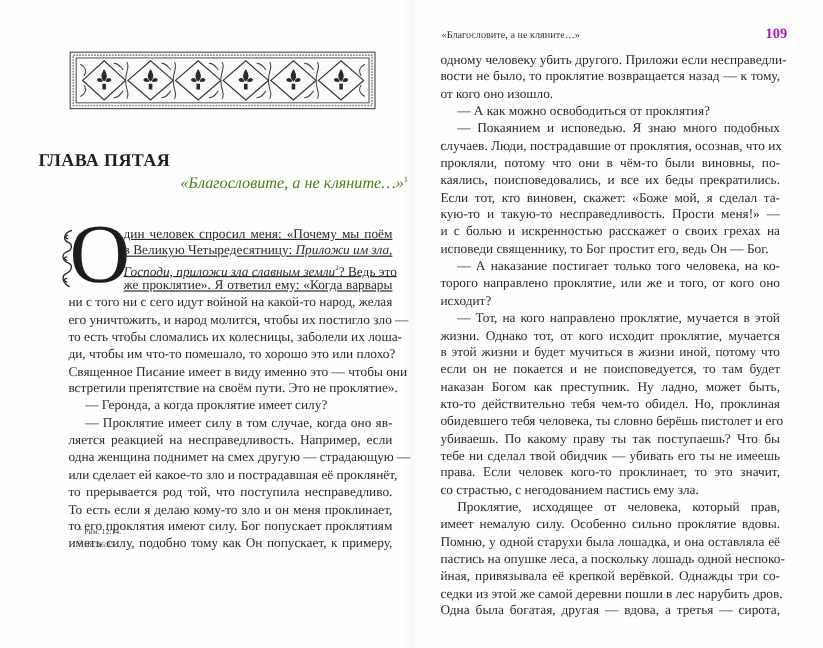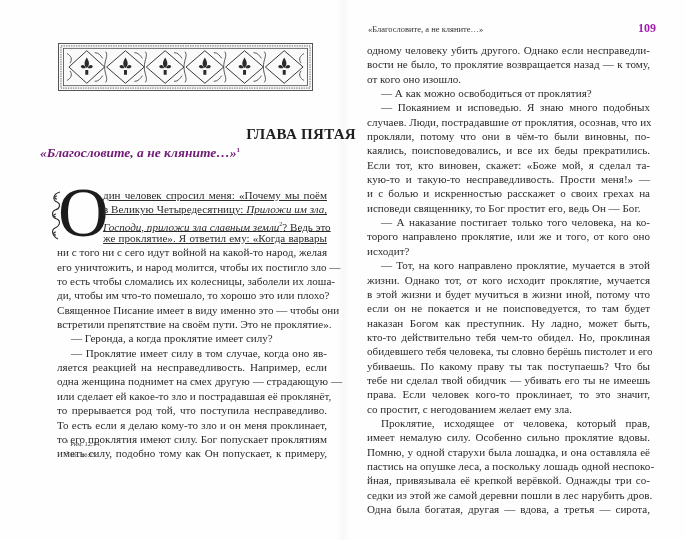"одному человеку убить другого. Однако" span.line { text: Однако -> Приложи }
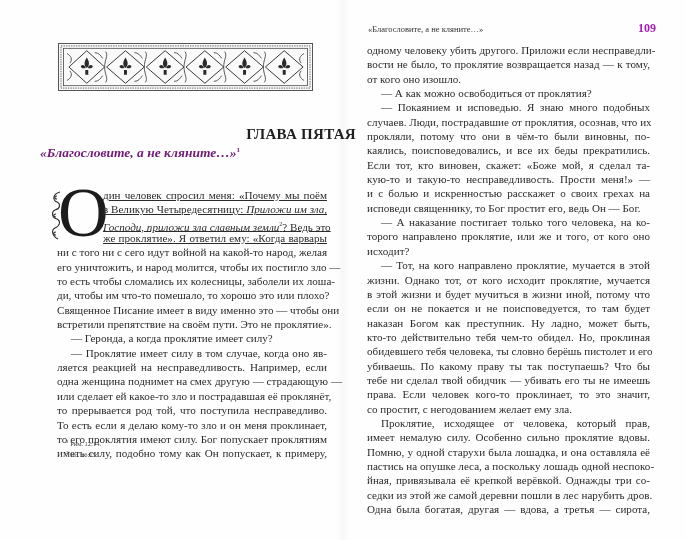"ГЛАВА ПЯТАЯ" .chapter-title { left: 56px -> 32px; text-align: right -> left }
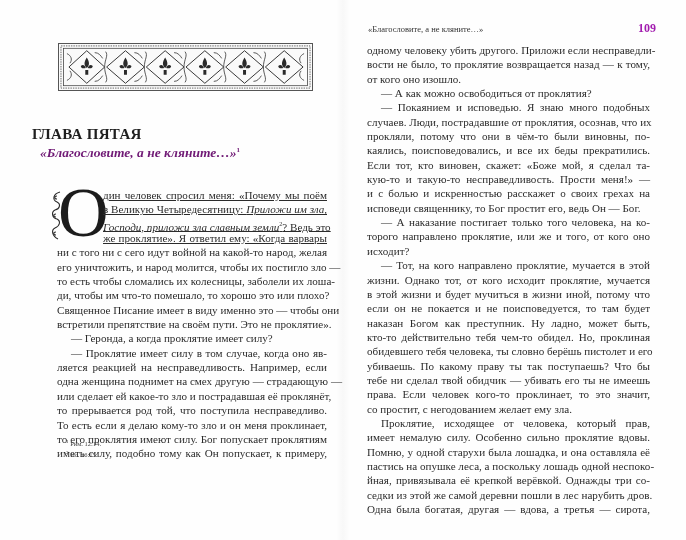"«Благословите, а не кляните…»1" .chapter-subtitle { color: #701a75 -> #4d7c0f; font-weight: bold -> none; text-align: left -> right }
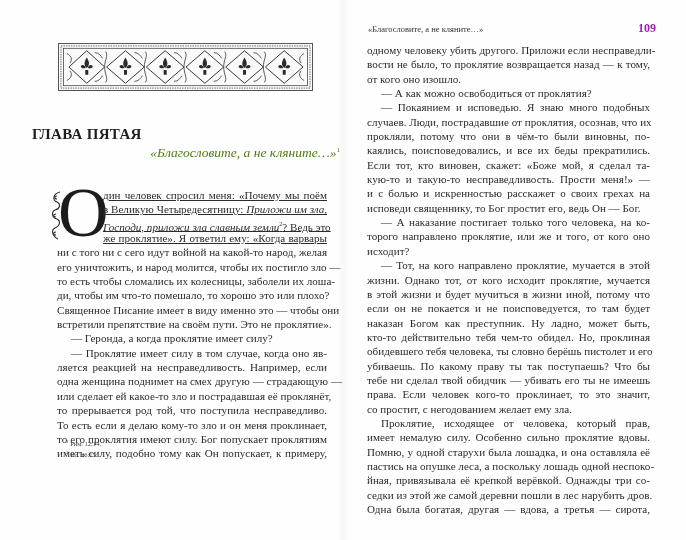"со простит, с негодованием желает" span.line { text: простит, с негодованием желает -> страстью, с негодованием пастись }
